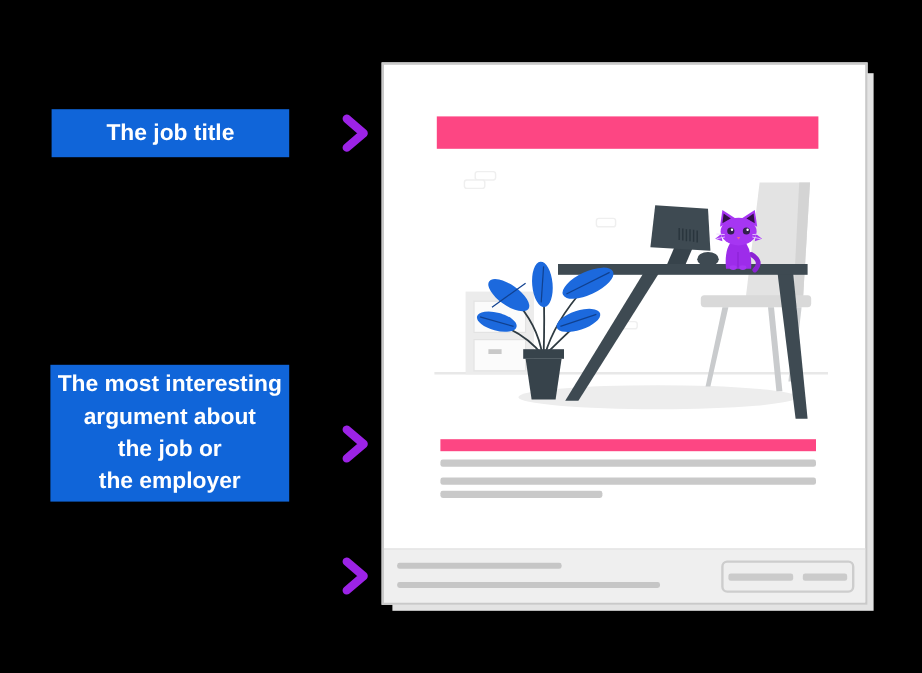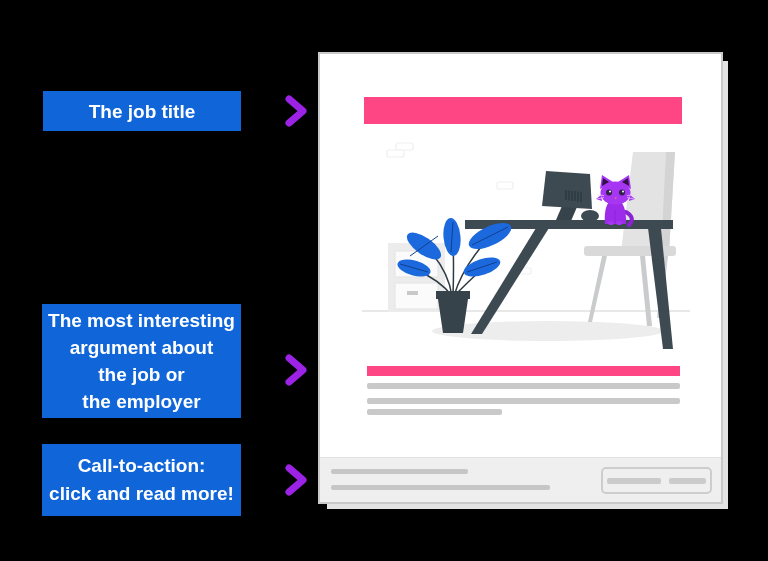"Call-to-action:" div.callout { html: <div> <span>Call-to-action: click and read more!</span> </div> -> none }
